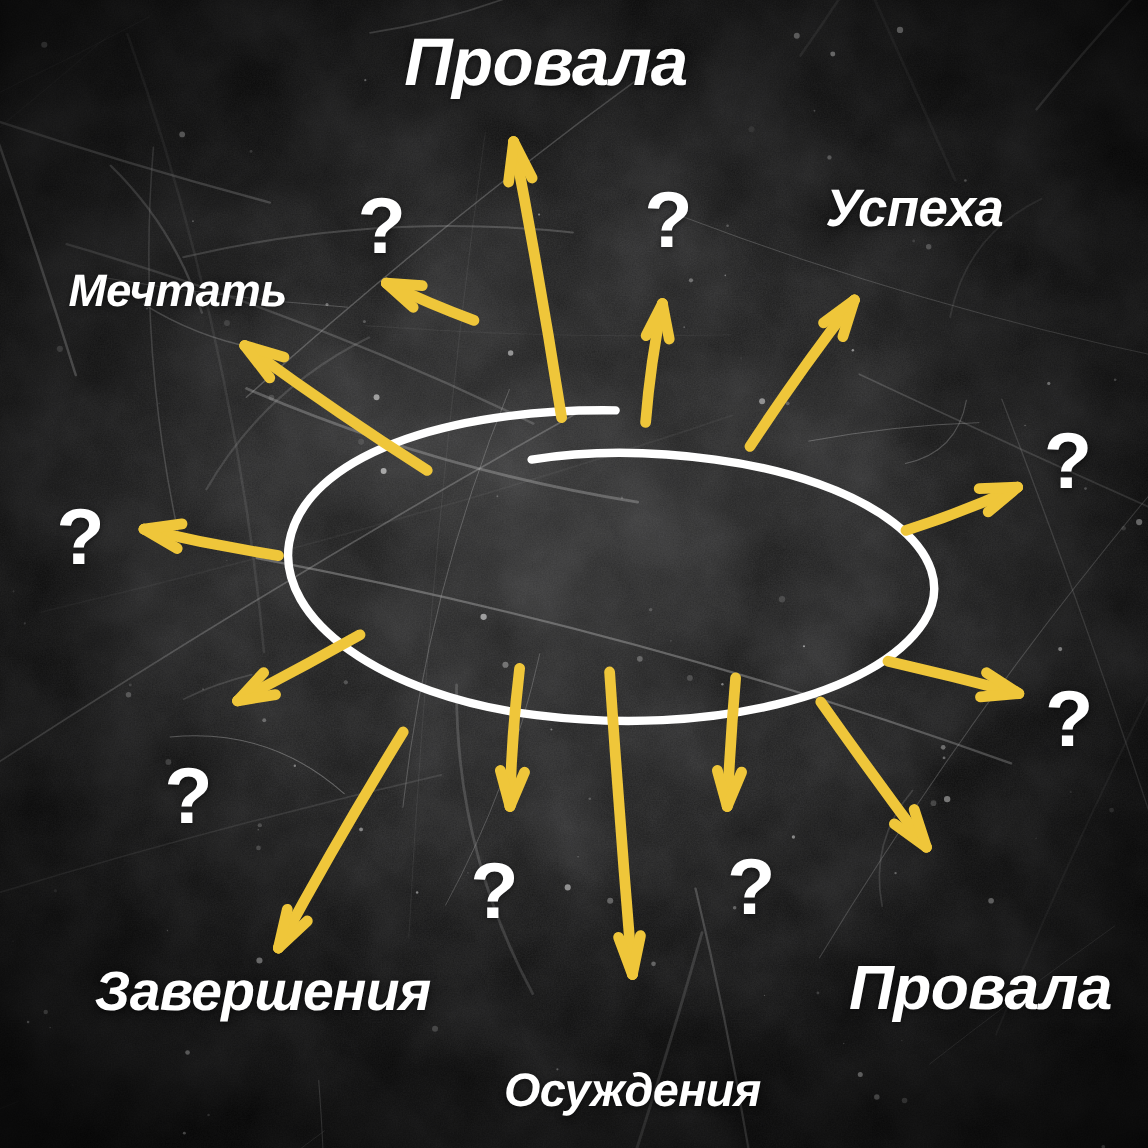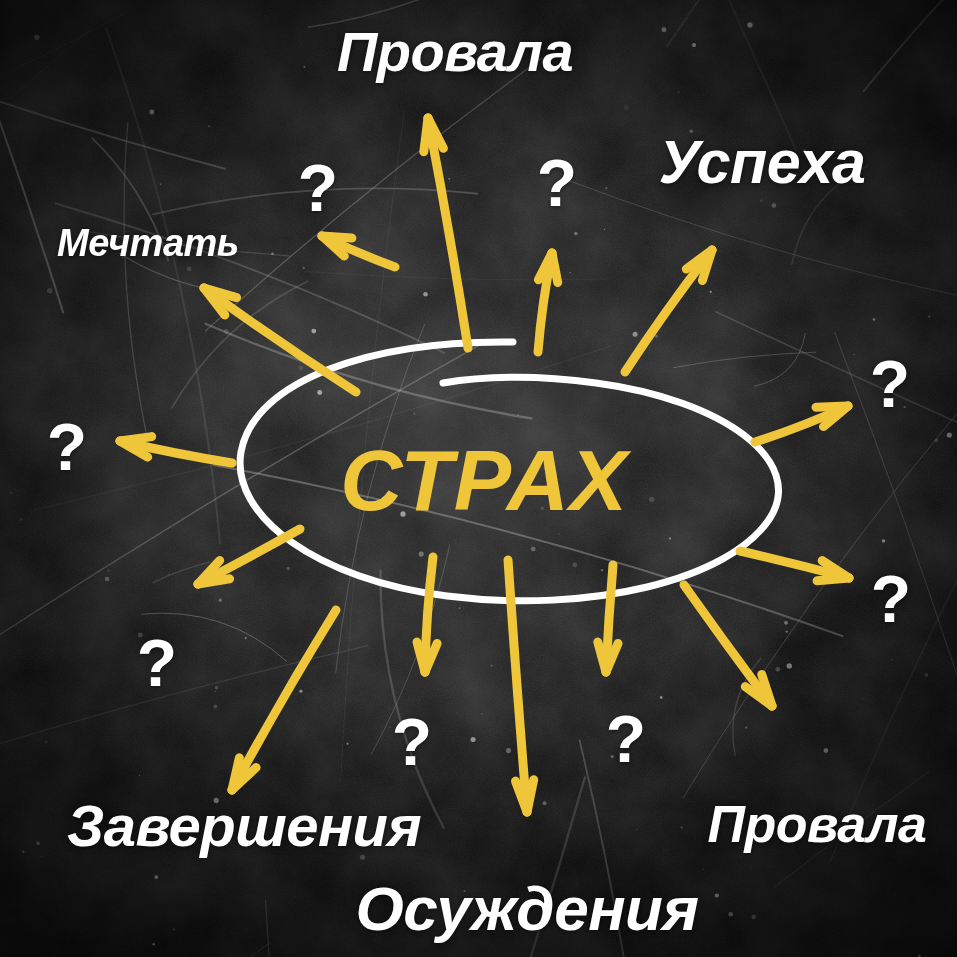"Успеха" div.lbl { font-size: 61px -> 44px; top: 162px -> 174px }
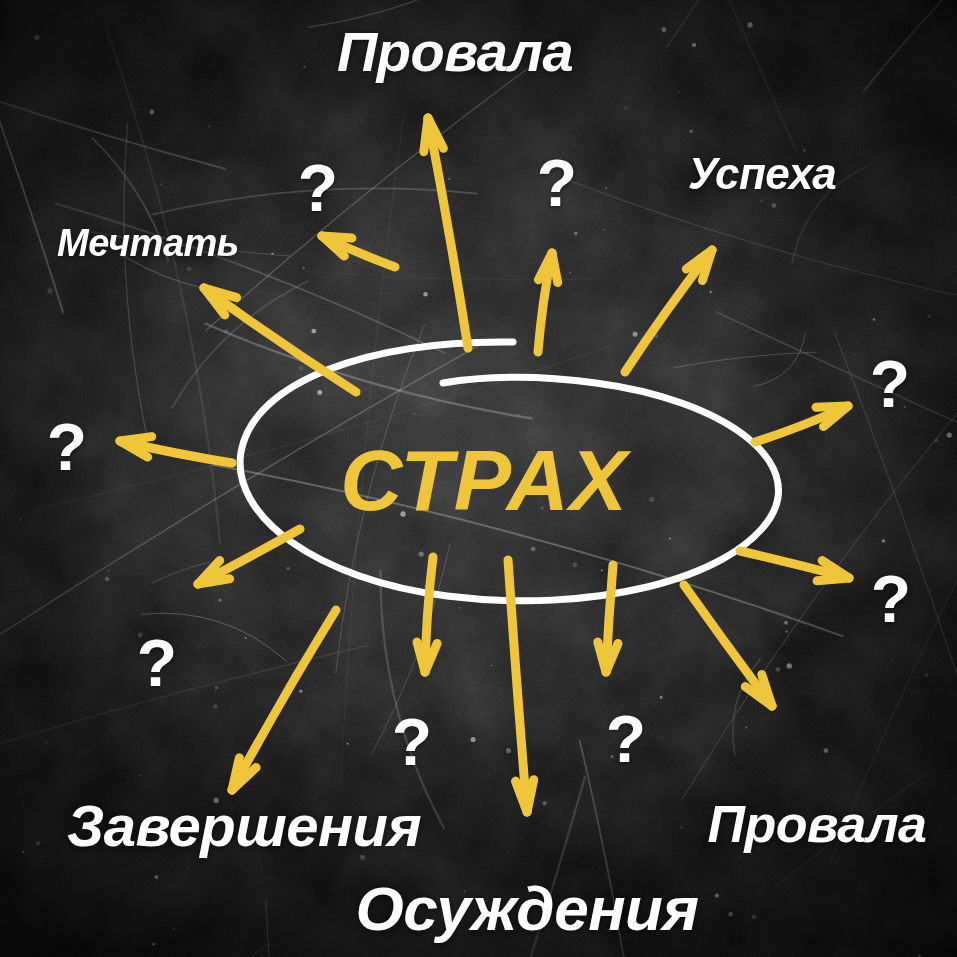"СТРАХ" div { html: <div>СТРАХ</div> -> none }
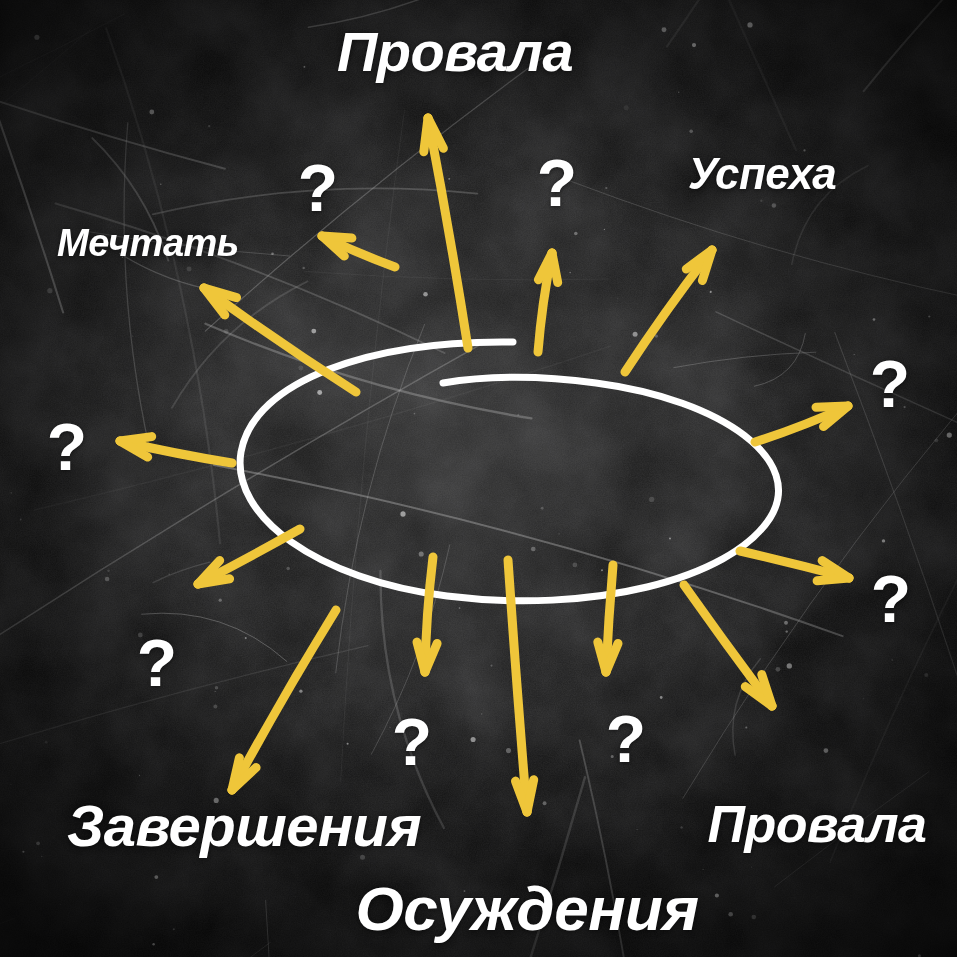"Завершения" div.lbl { font-size: 58px -> 46px; margin-left: 25px -> none }
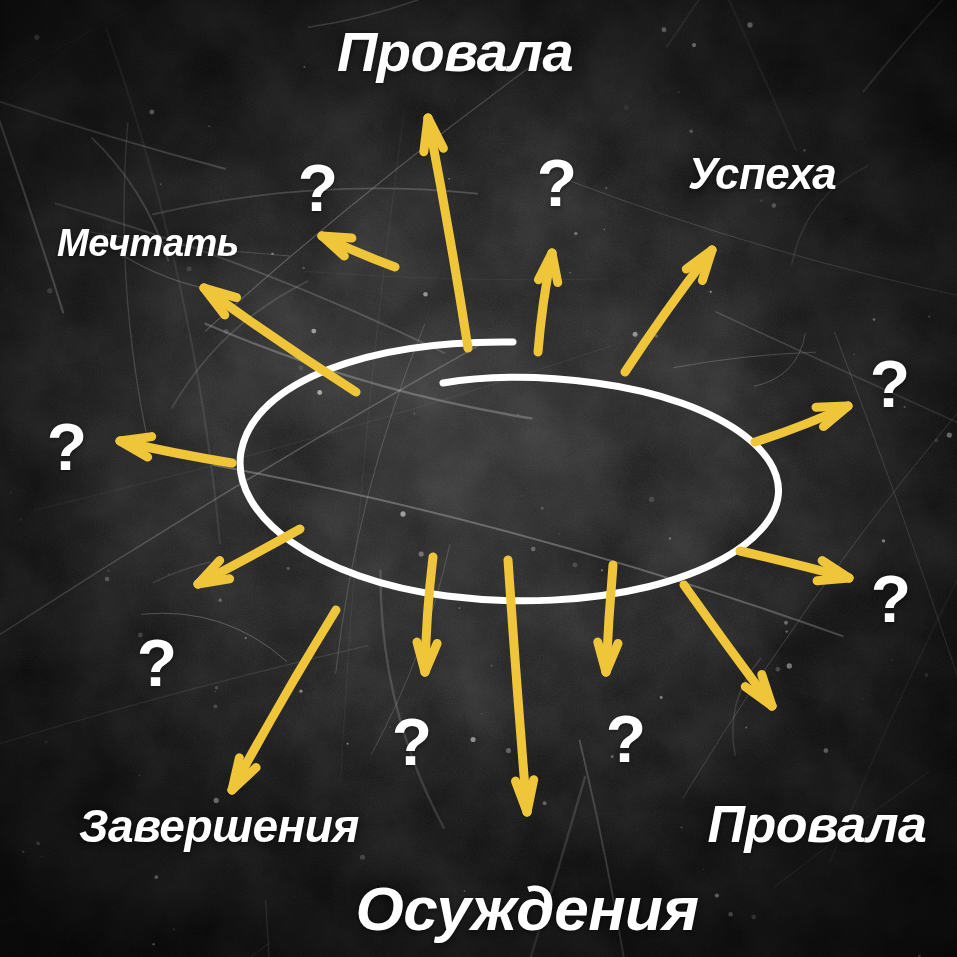"Осуждения" div.lbl { font-size: 62px -> 39px }
